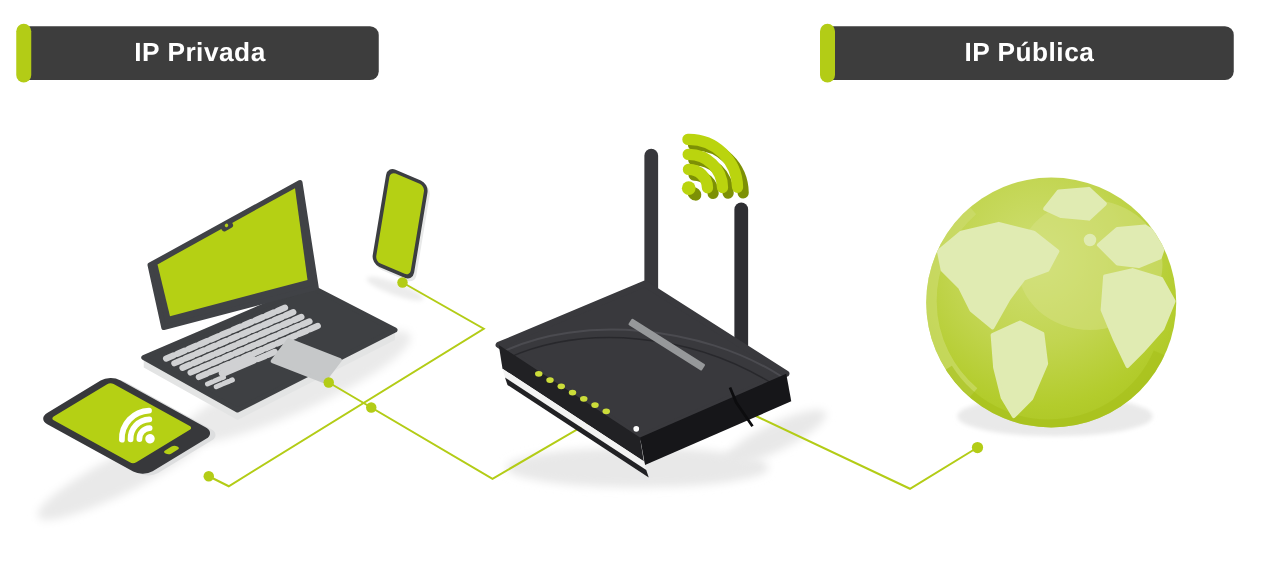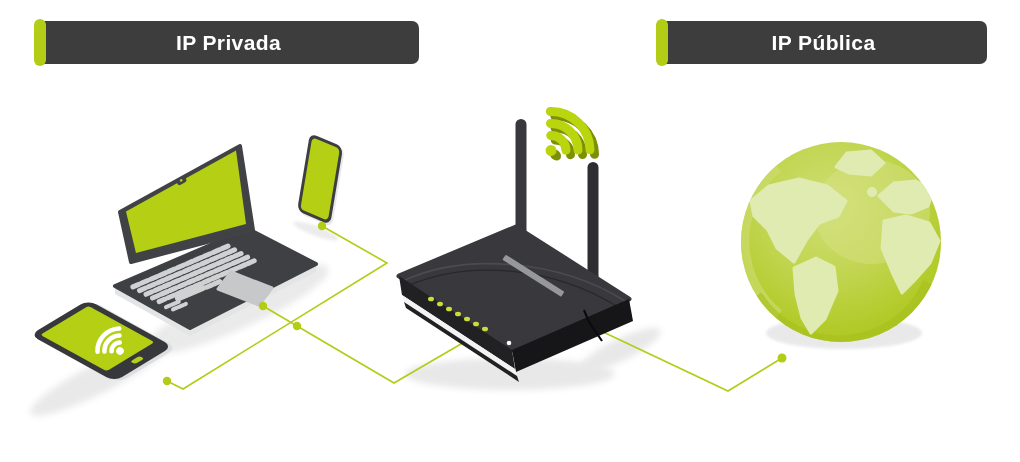"IP Privada" .badge.private { margin-left: 21px -> none; width: 385px -> 290px }
